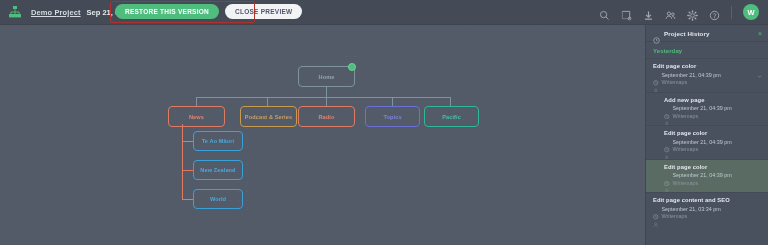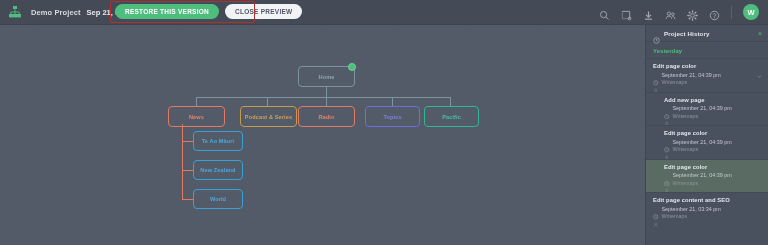"Demo Project" .proj-name { text-decoration: none -> underline }
